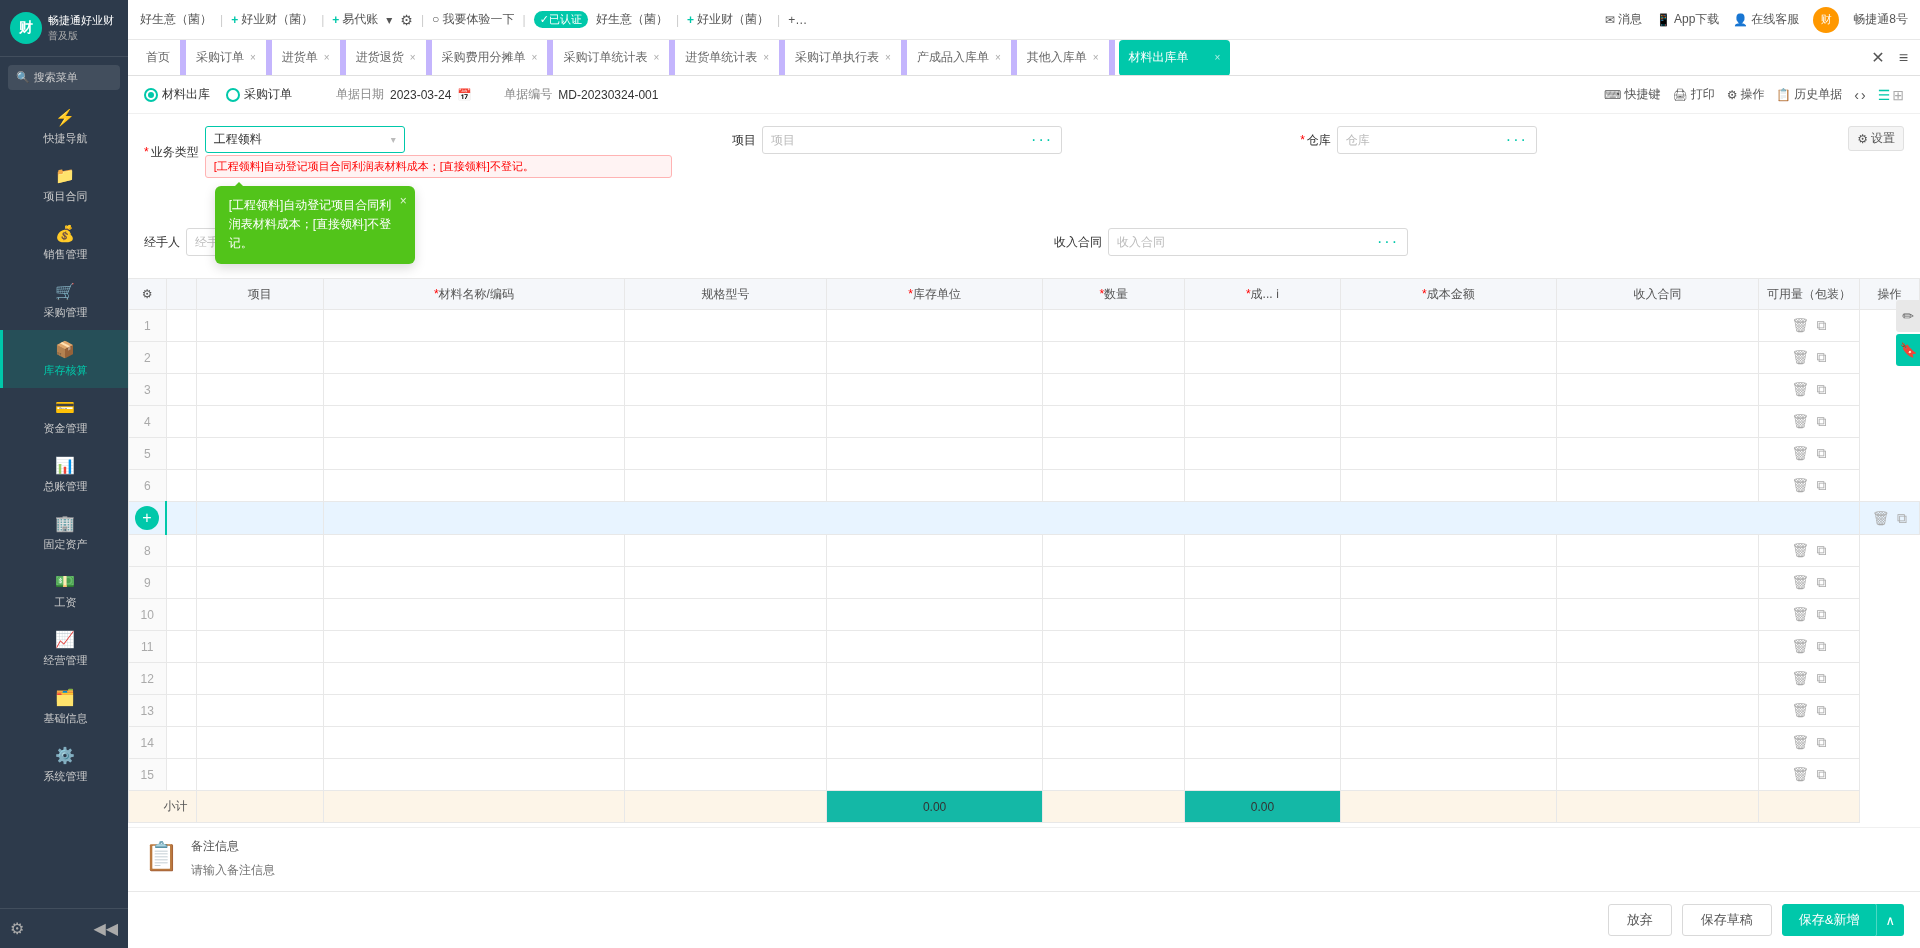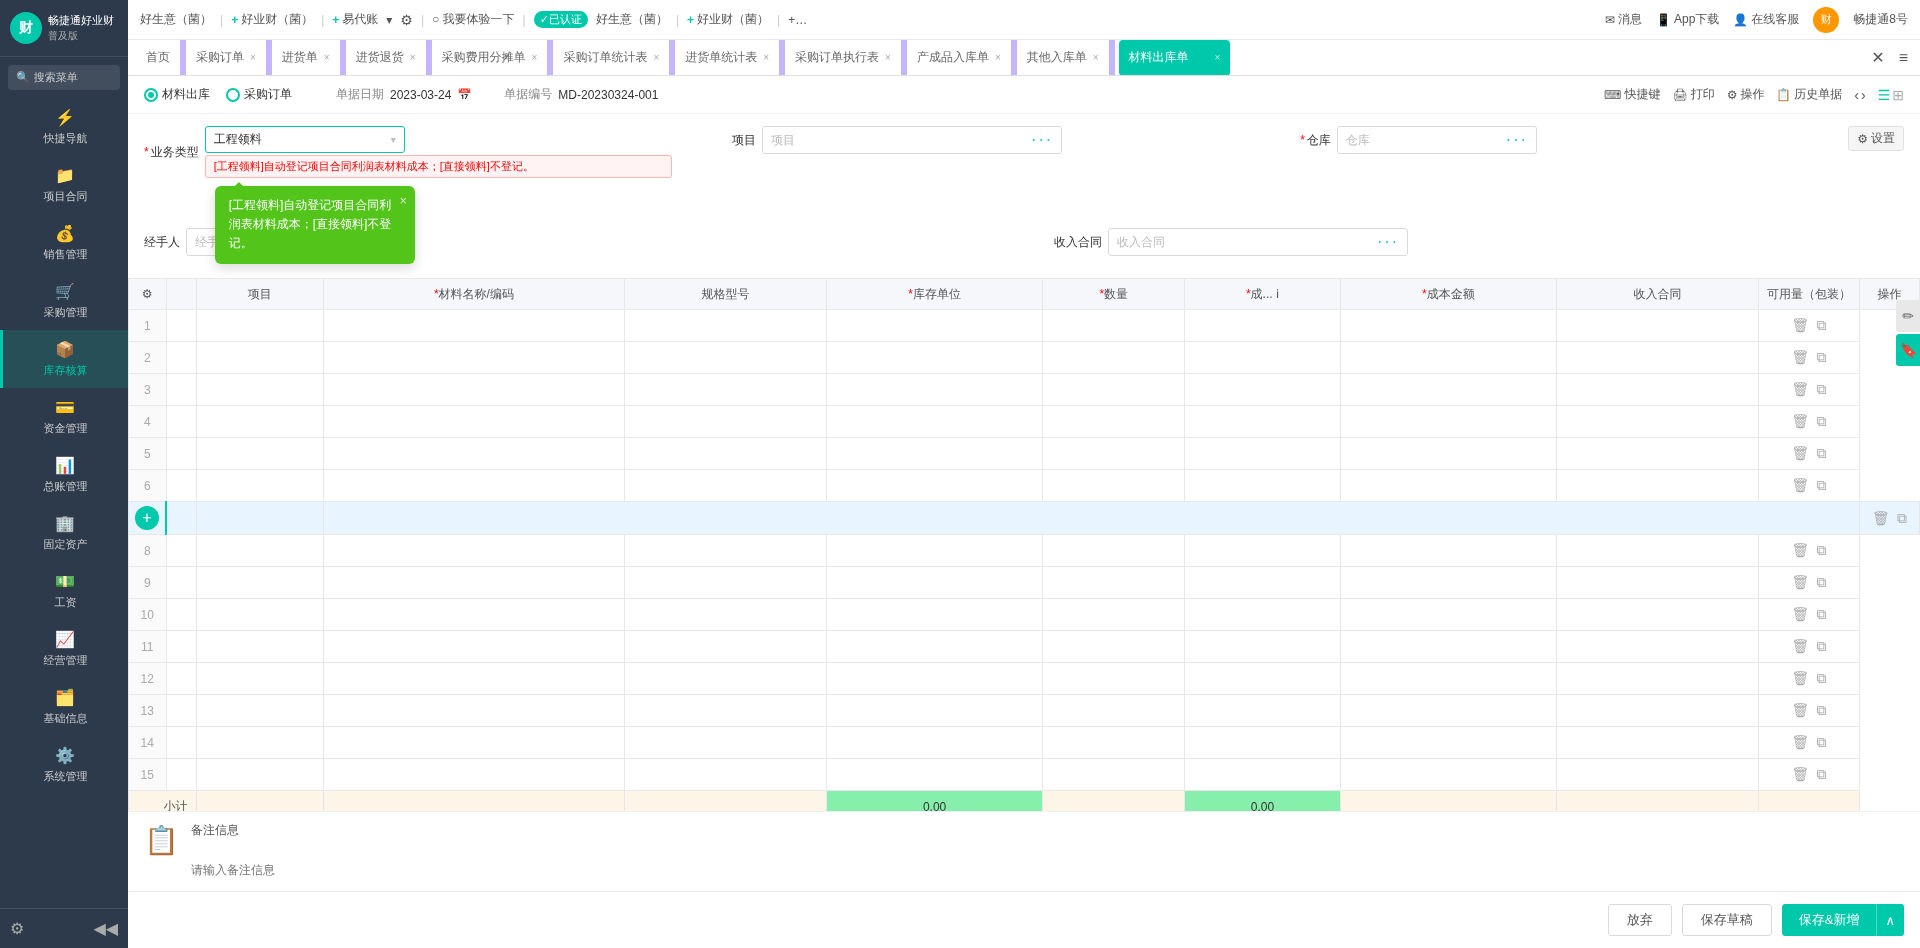"0.00" .subtotal-row td { background: #86efac -> #14b8a6 }
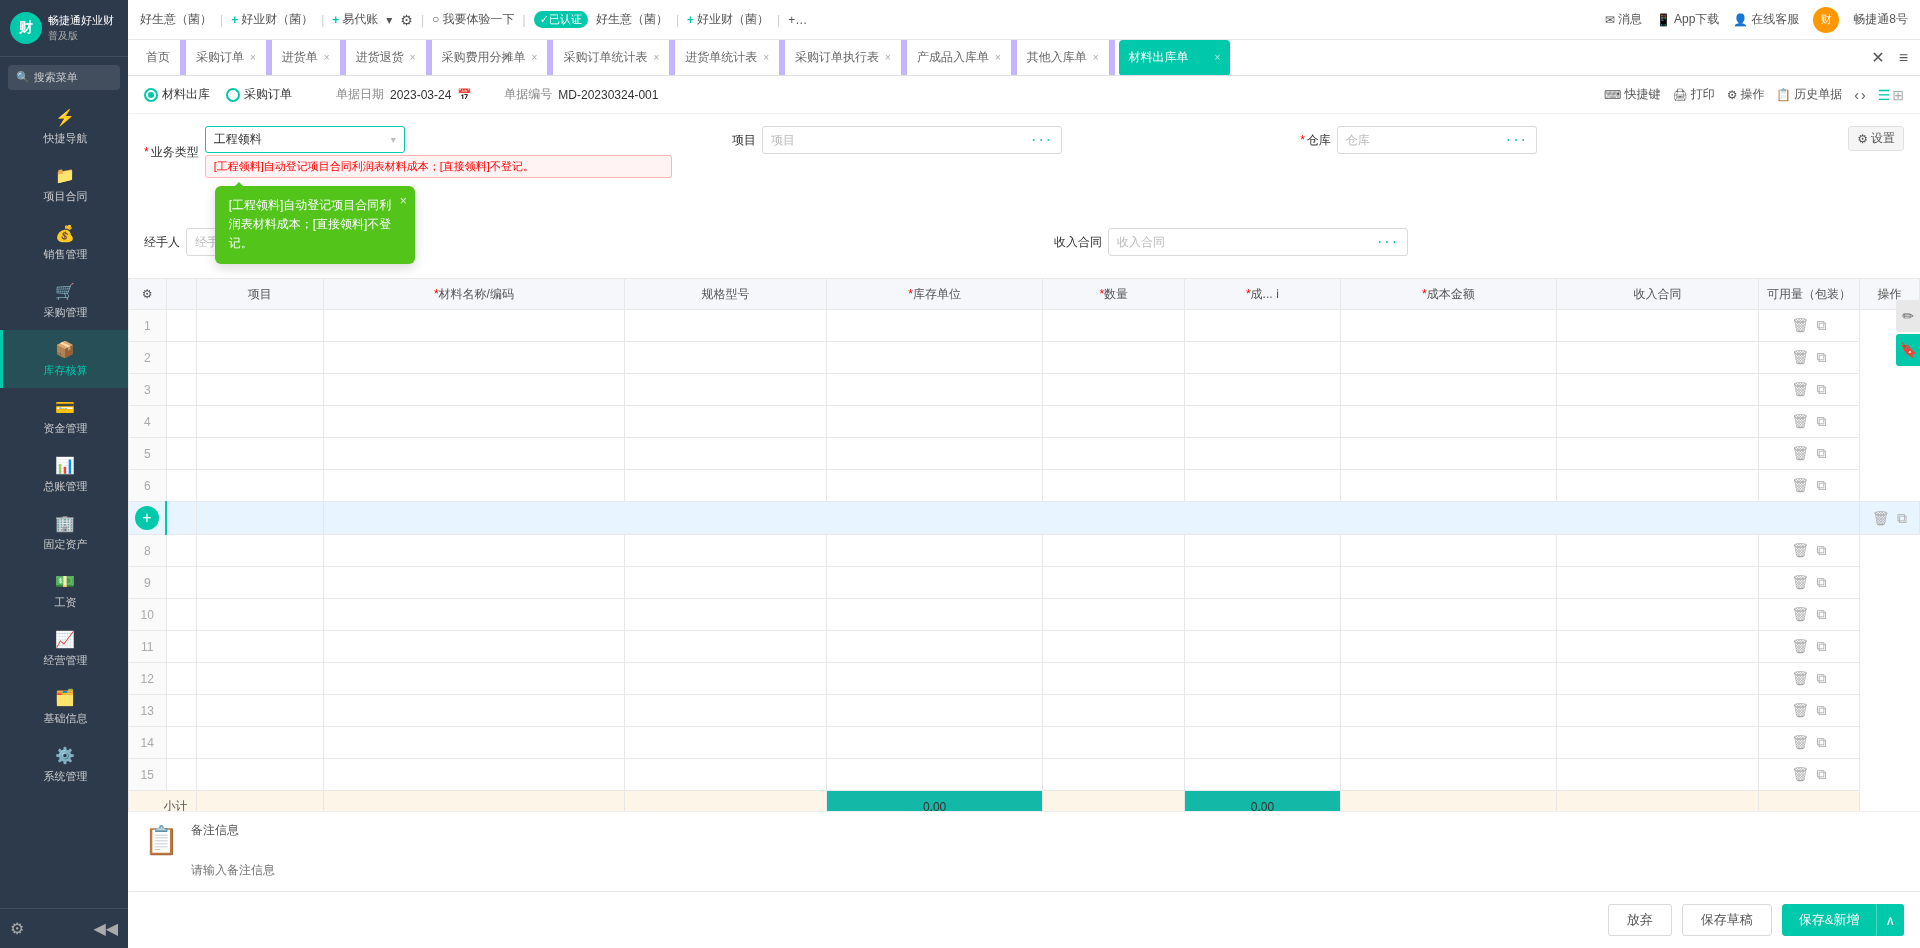"备注信息" .remarks-label { margin-bottom: 20px -> 4px }
